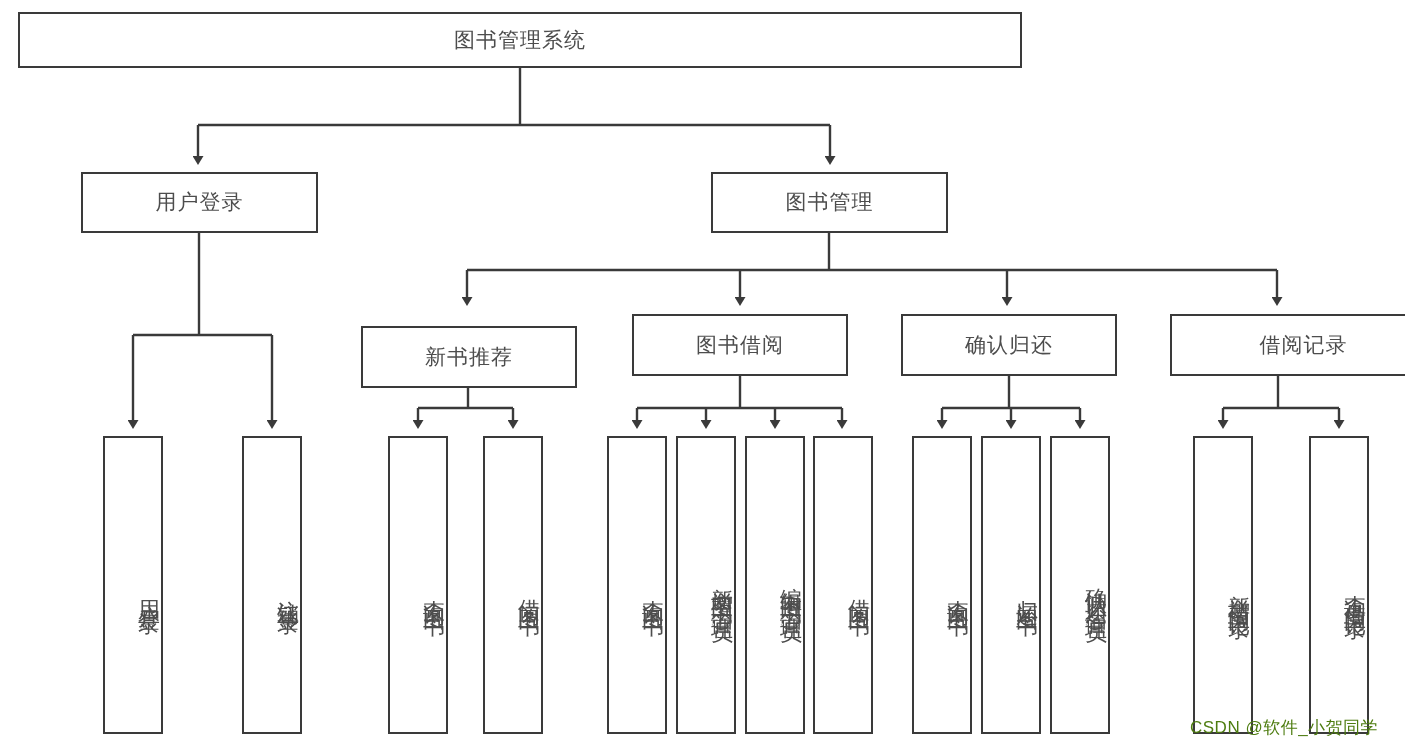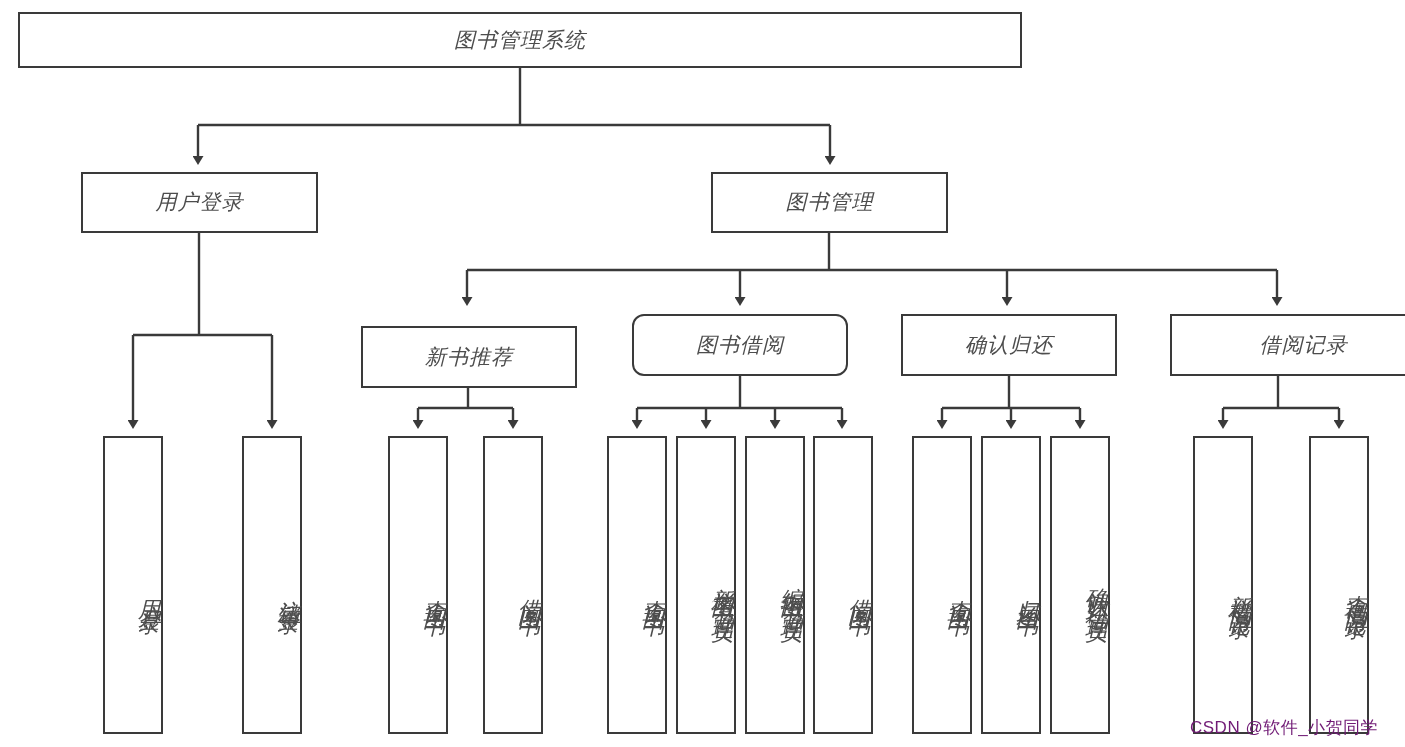"图书管理系统" .node-label { font-style: italic -> none }
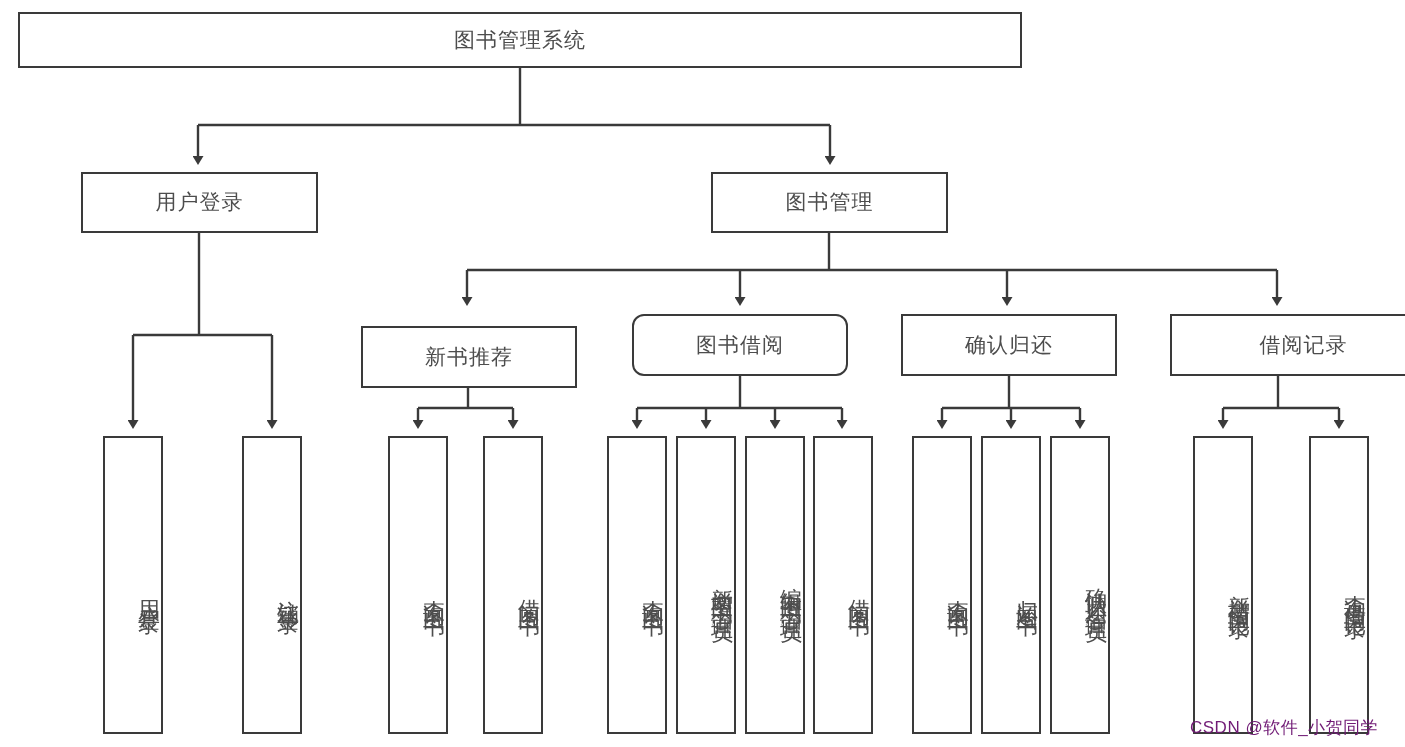"图书借阅" div.node { border-radius: 12px -> none }
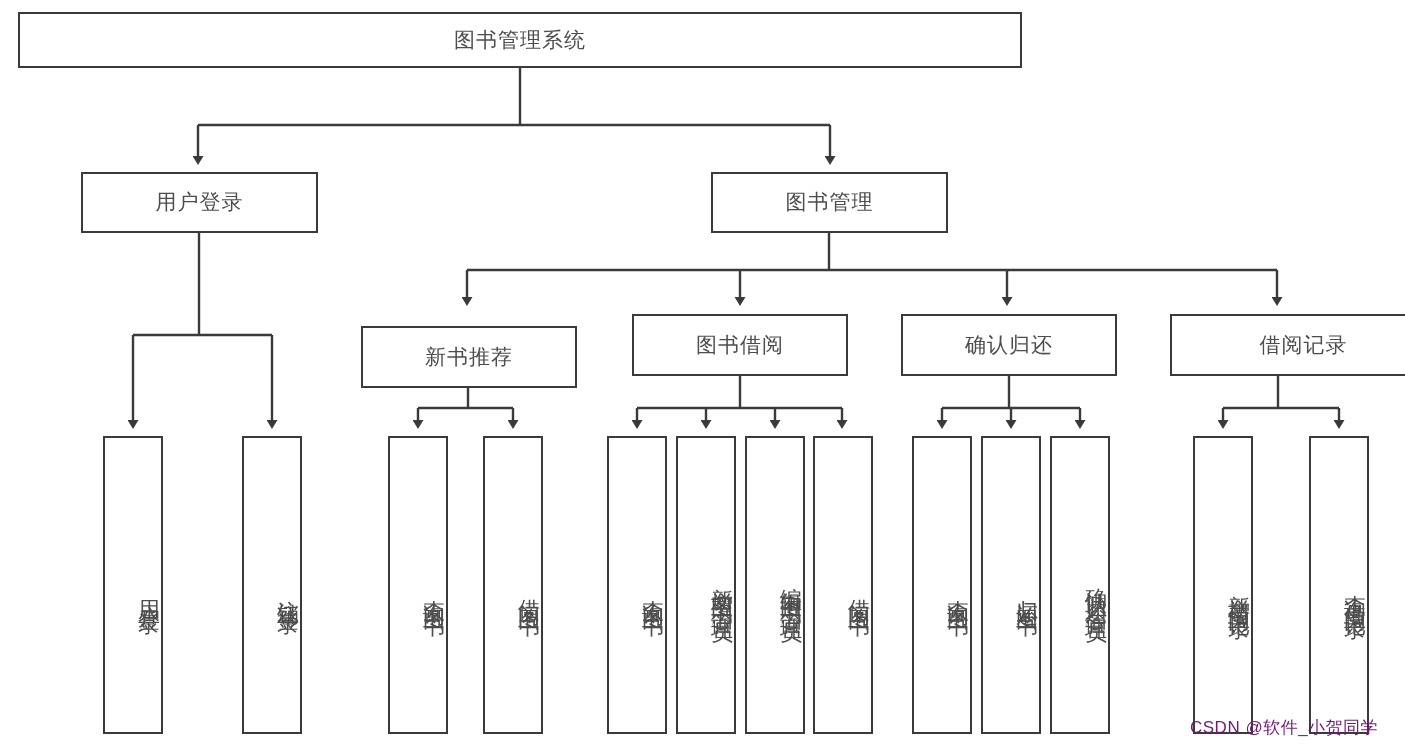"CSDN @软件_小贺同学" .watermark { color: #701a75 -> #4d7c0f }
